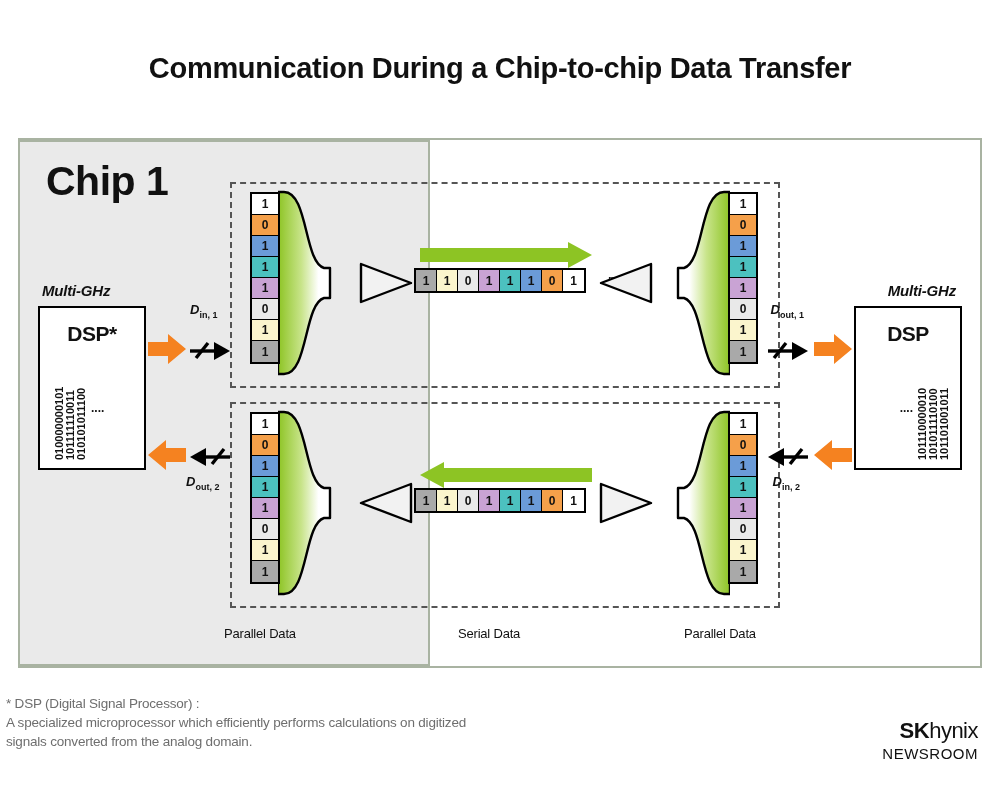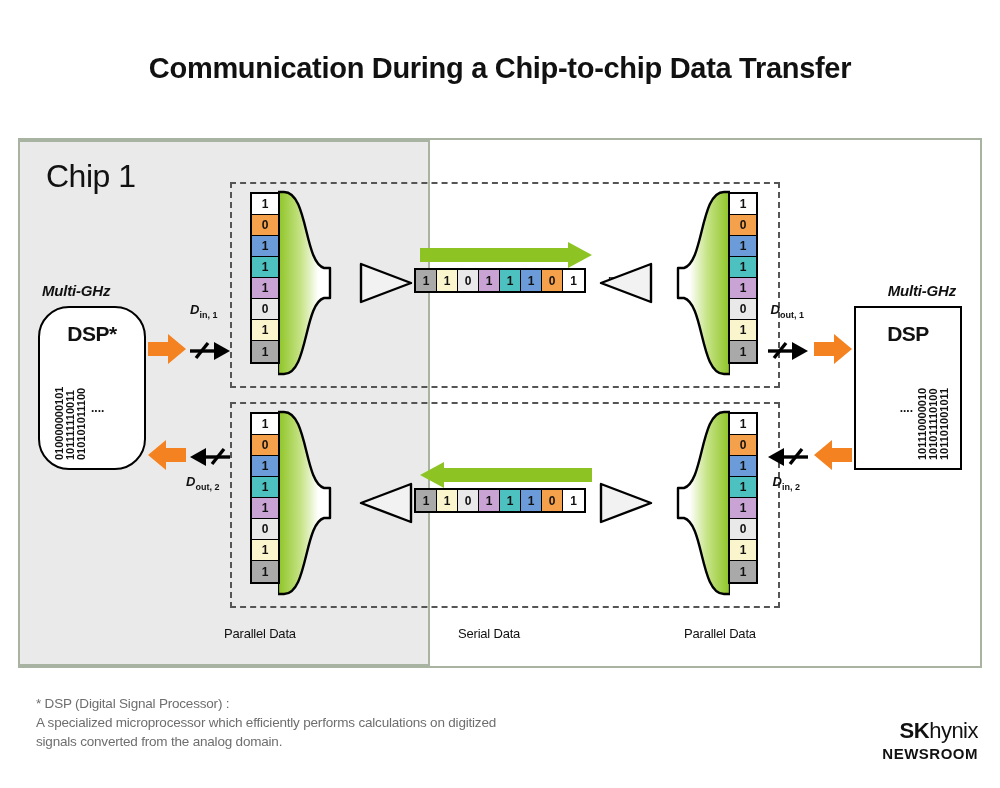"Chip 1" .chip-title { font-size: 32px -> 41px; font-weight: normal -> bold }
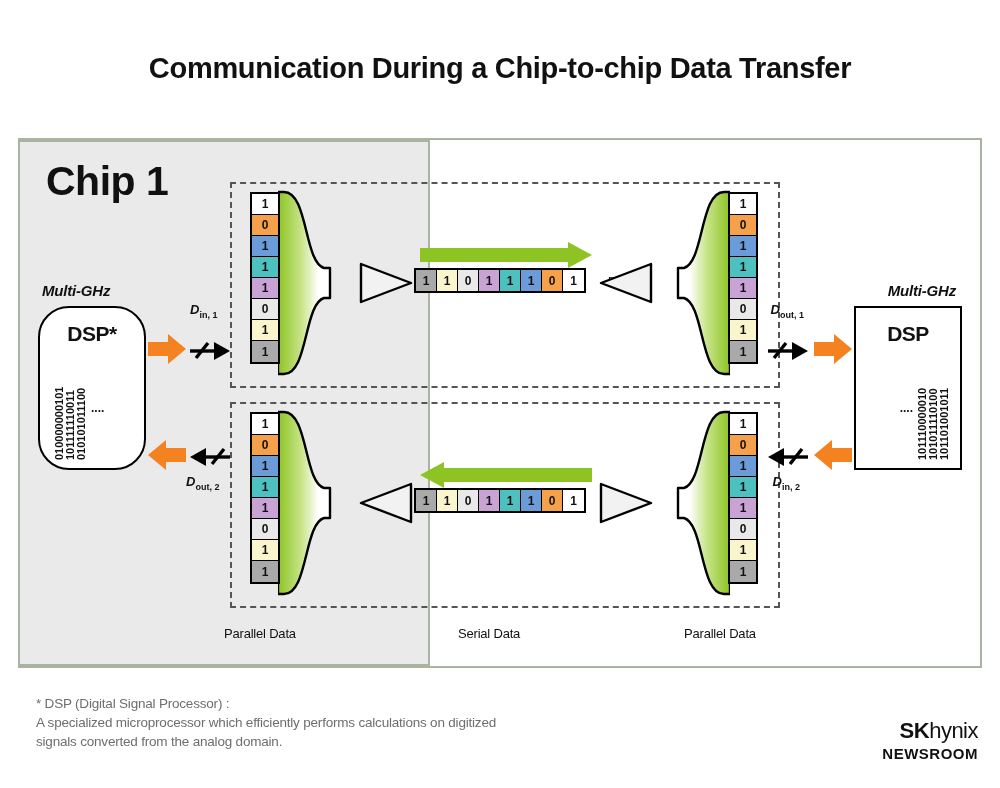"DSP*" div.dsp-box { border-radius: 31px -> none }
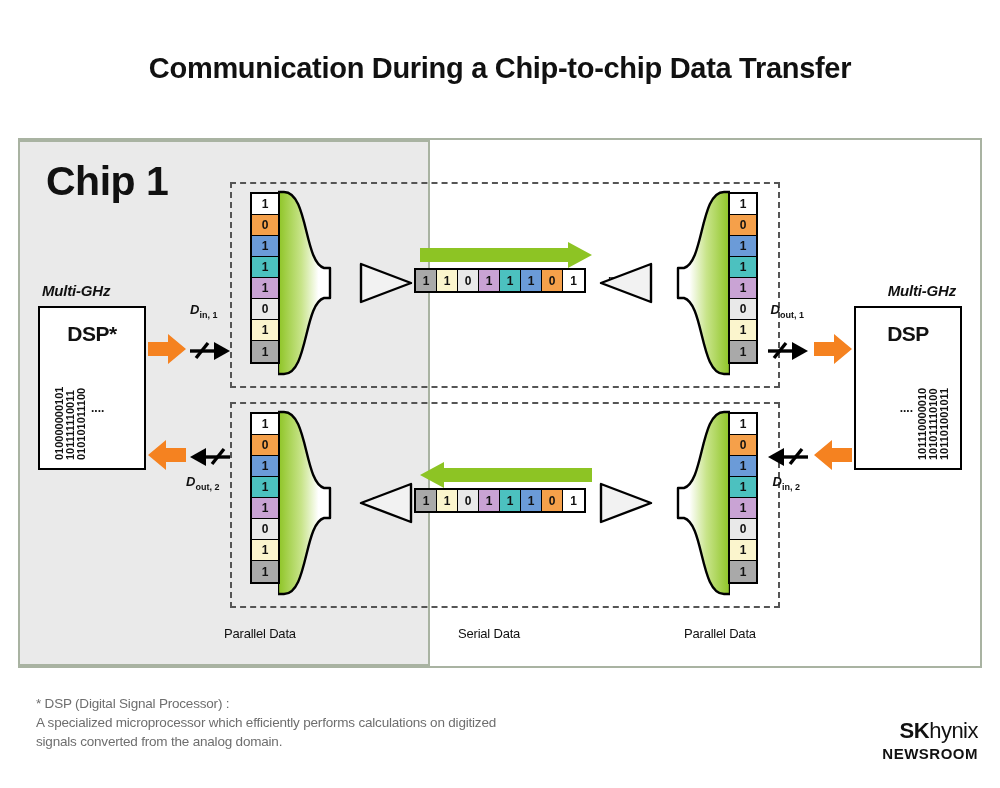"* DSP (Digital Signal Processor)" #footnote { left: 36px -> 6px }
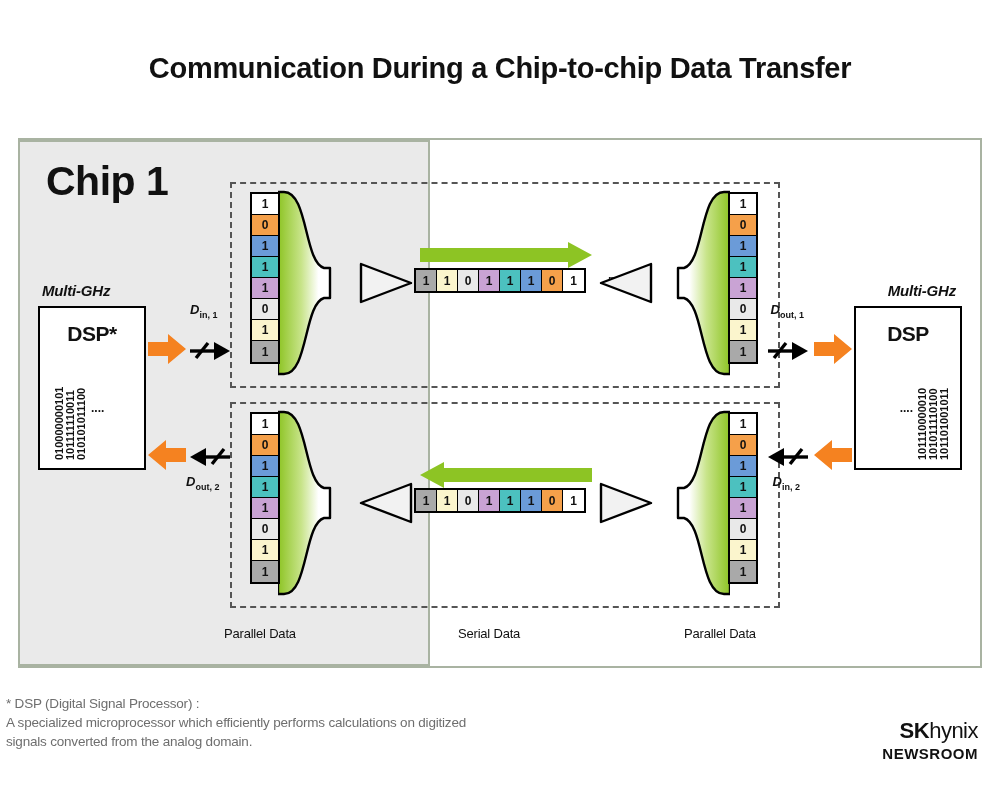"NEWSROOM" #logo .l2 { font-weight: bold -> normal }
